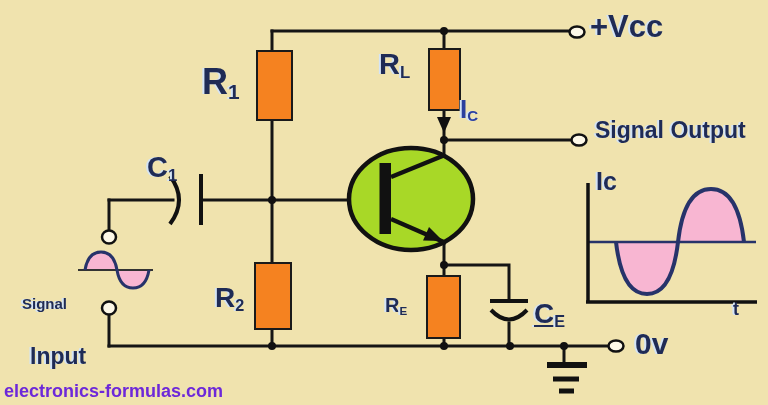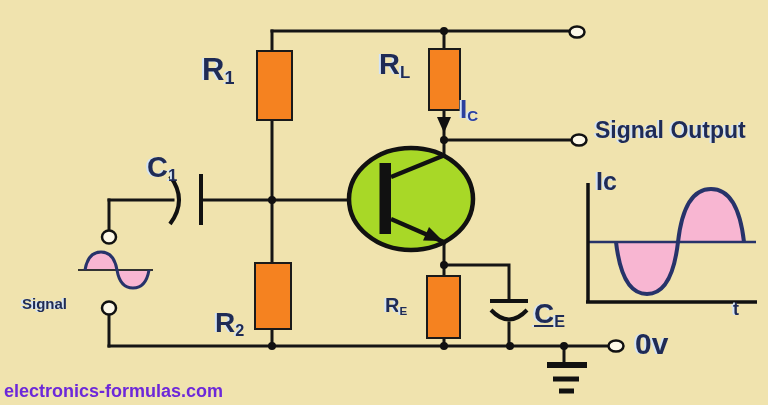"+Vcc" div.lbl { html: none -> <div>+Vcc</div> }
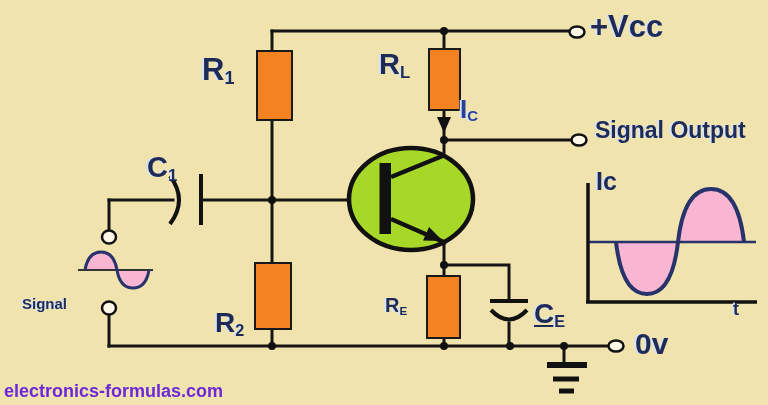"R1" div.lbl { font-size: 31px -> 36px; top: 54px -> 64px }
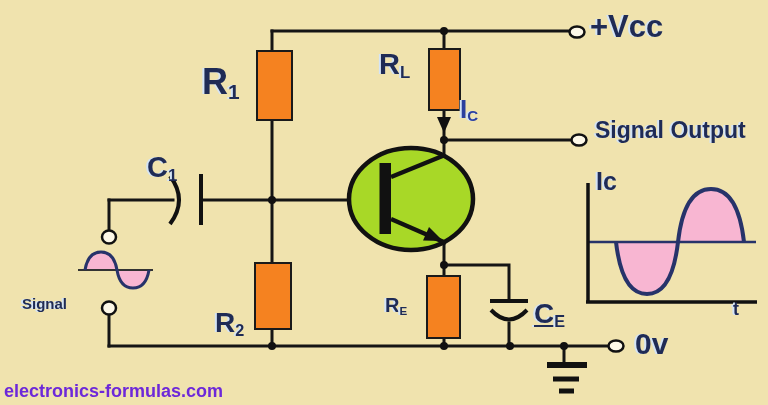"R2" div.lbl { margin-top: 25px -> none }
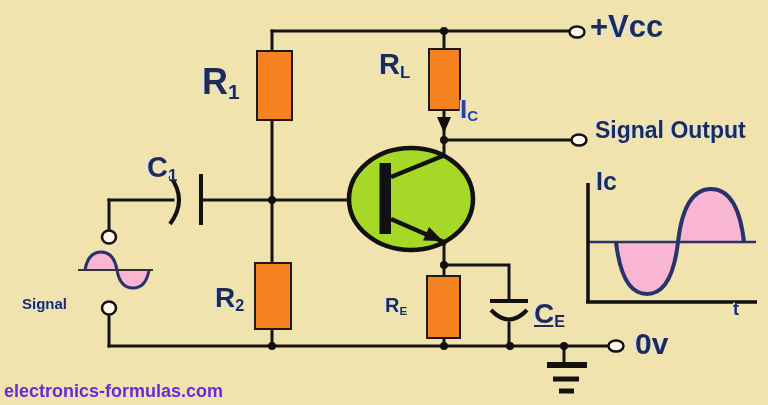"Input" div.lbl { html: none -> <div>Input</div> }
